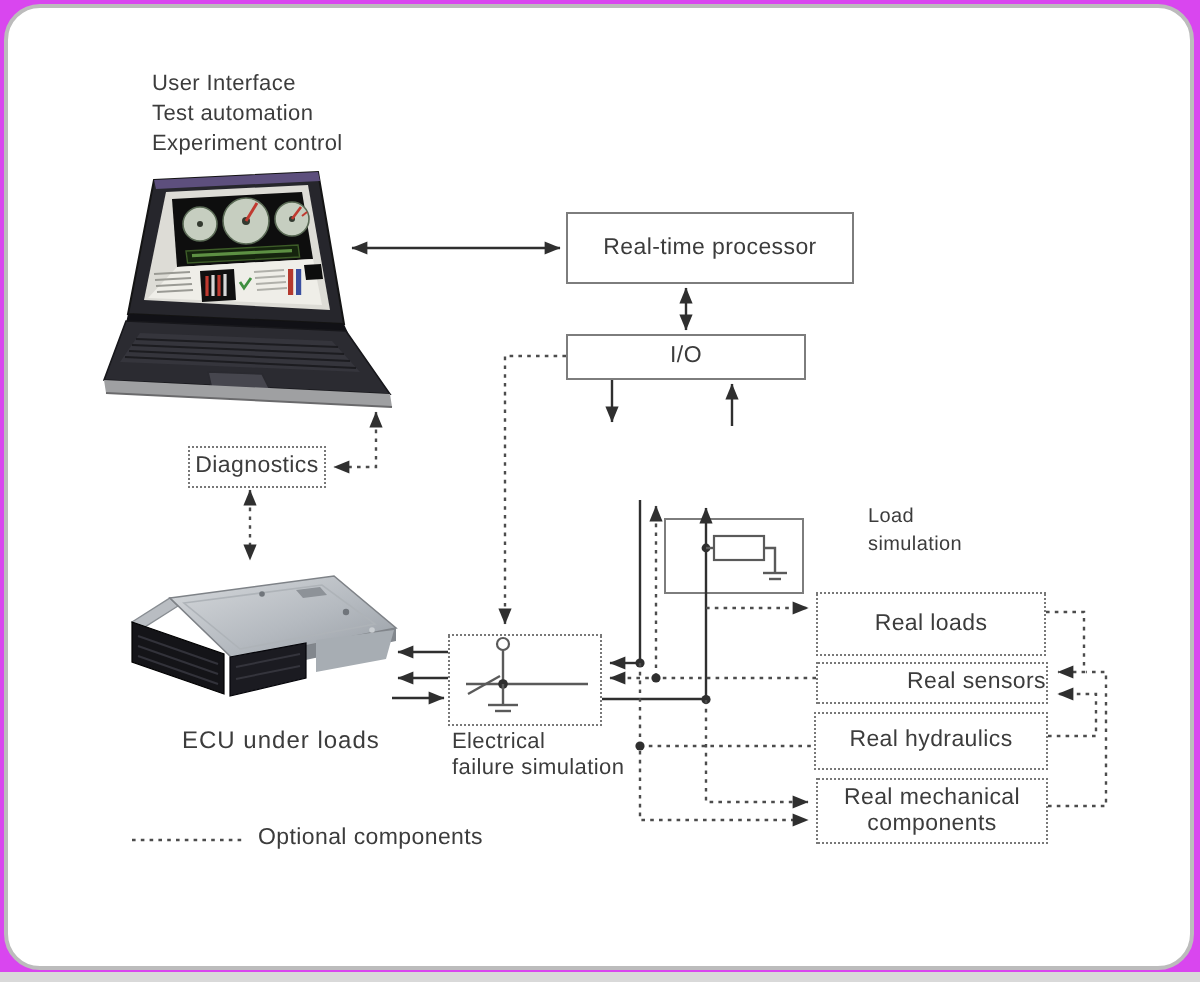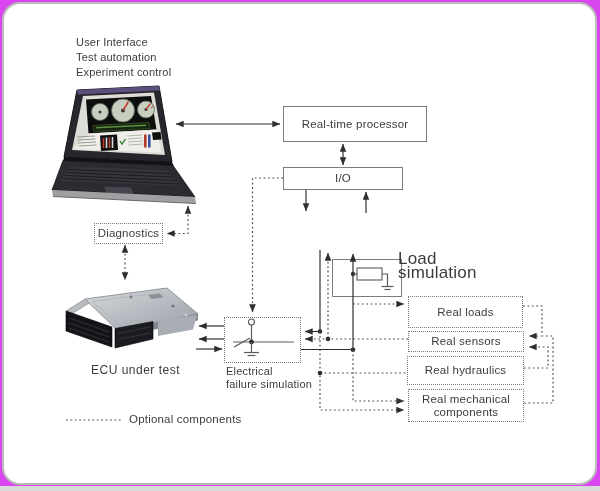"Load" div.freetext { font-size: 17px -> 10px; left: 398px -> 434px }
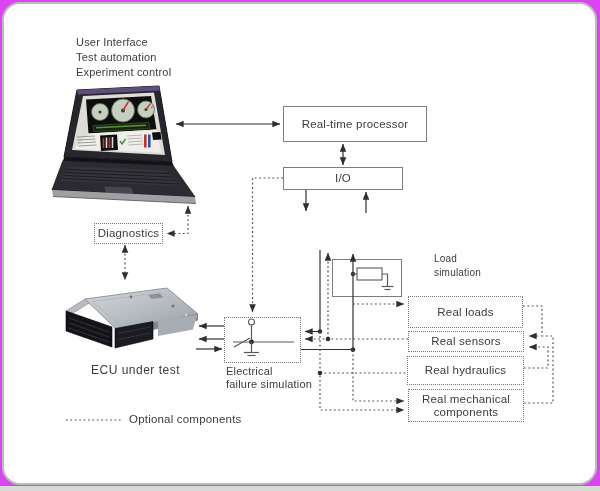"Real sensors" div.box { align-items: none -> flex-end }
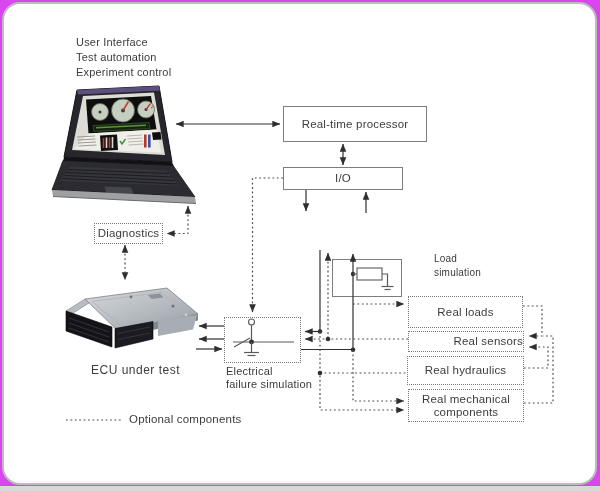"ECU under test" div.freetext { text: test -> loads }
